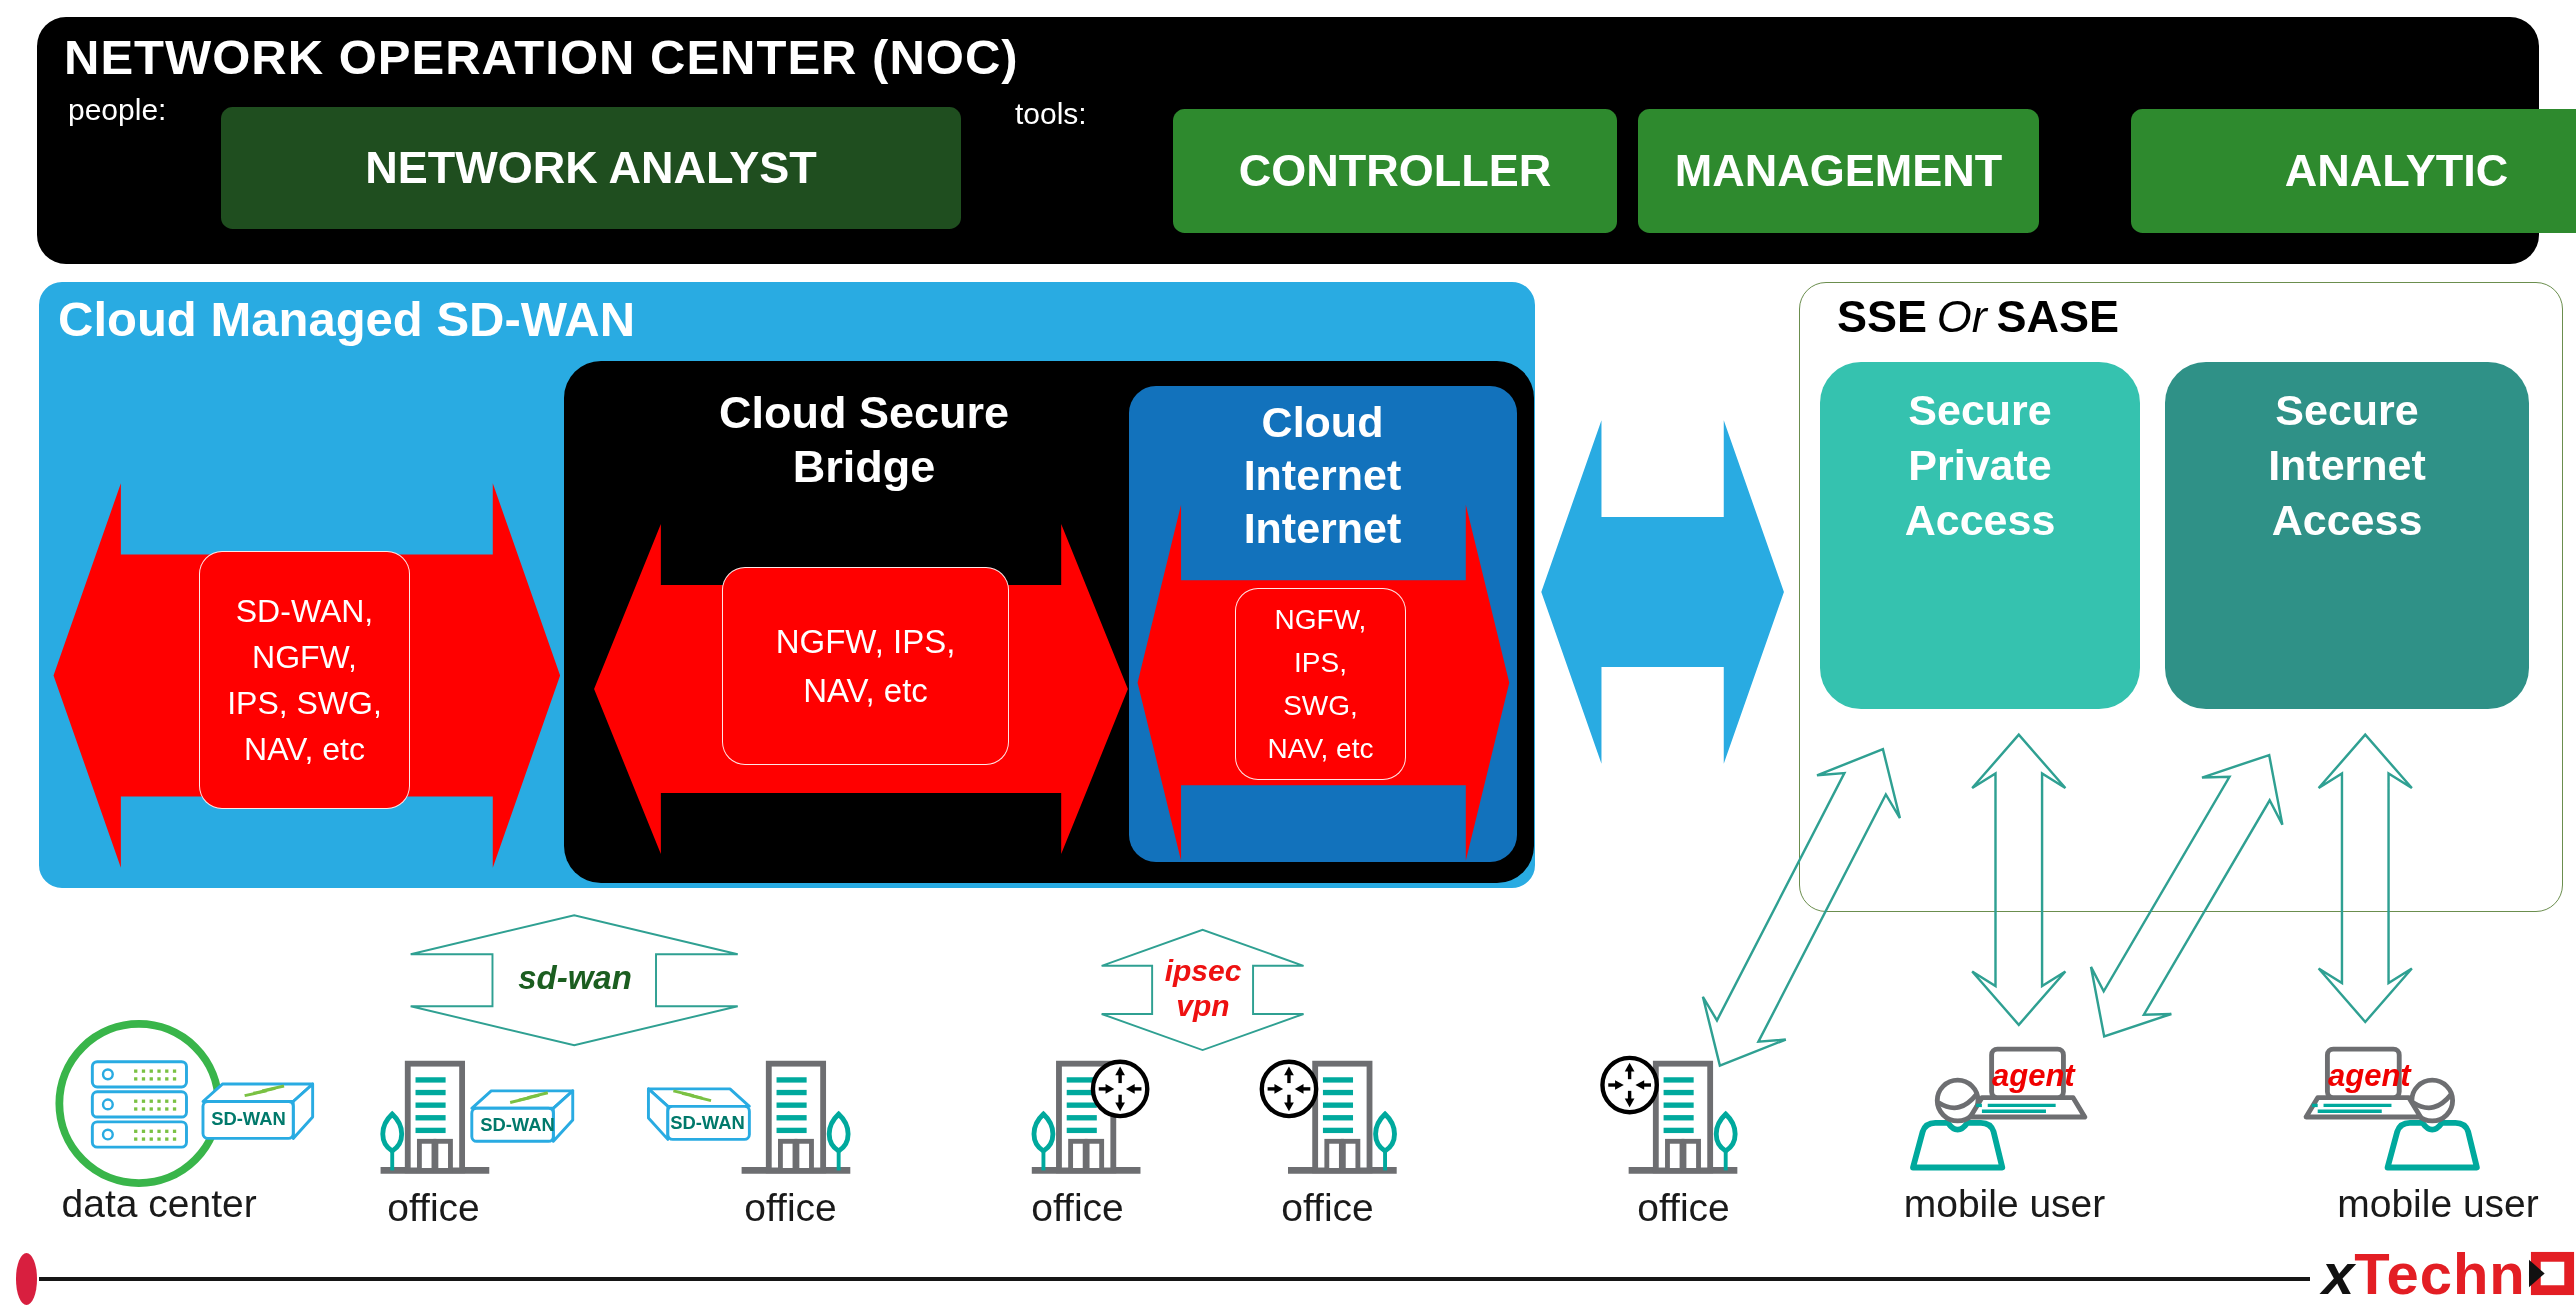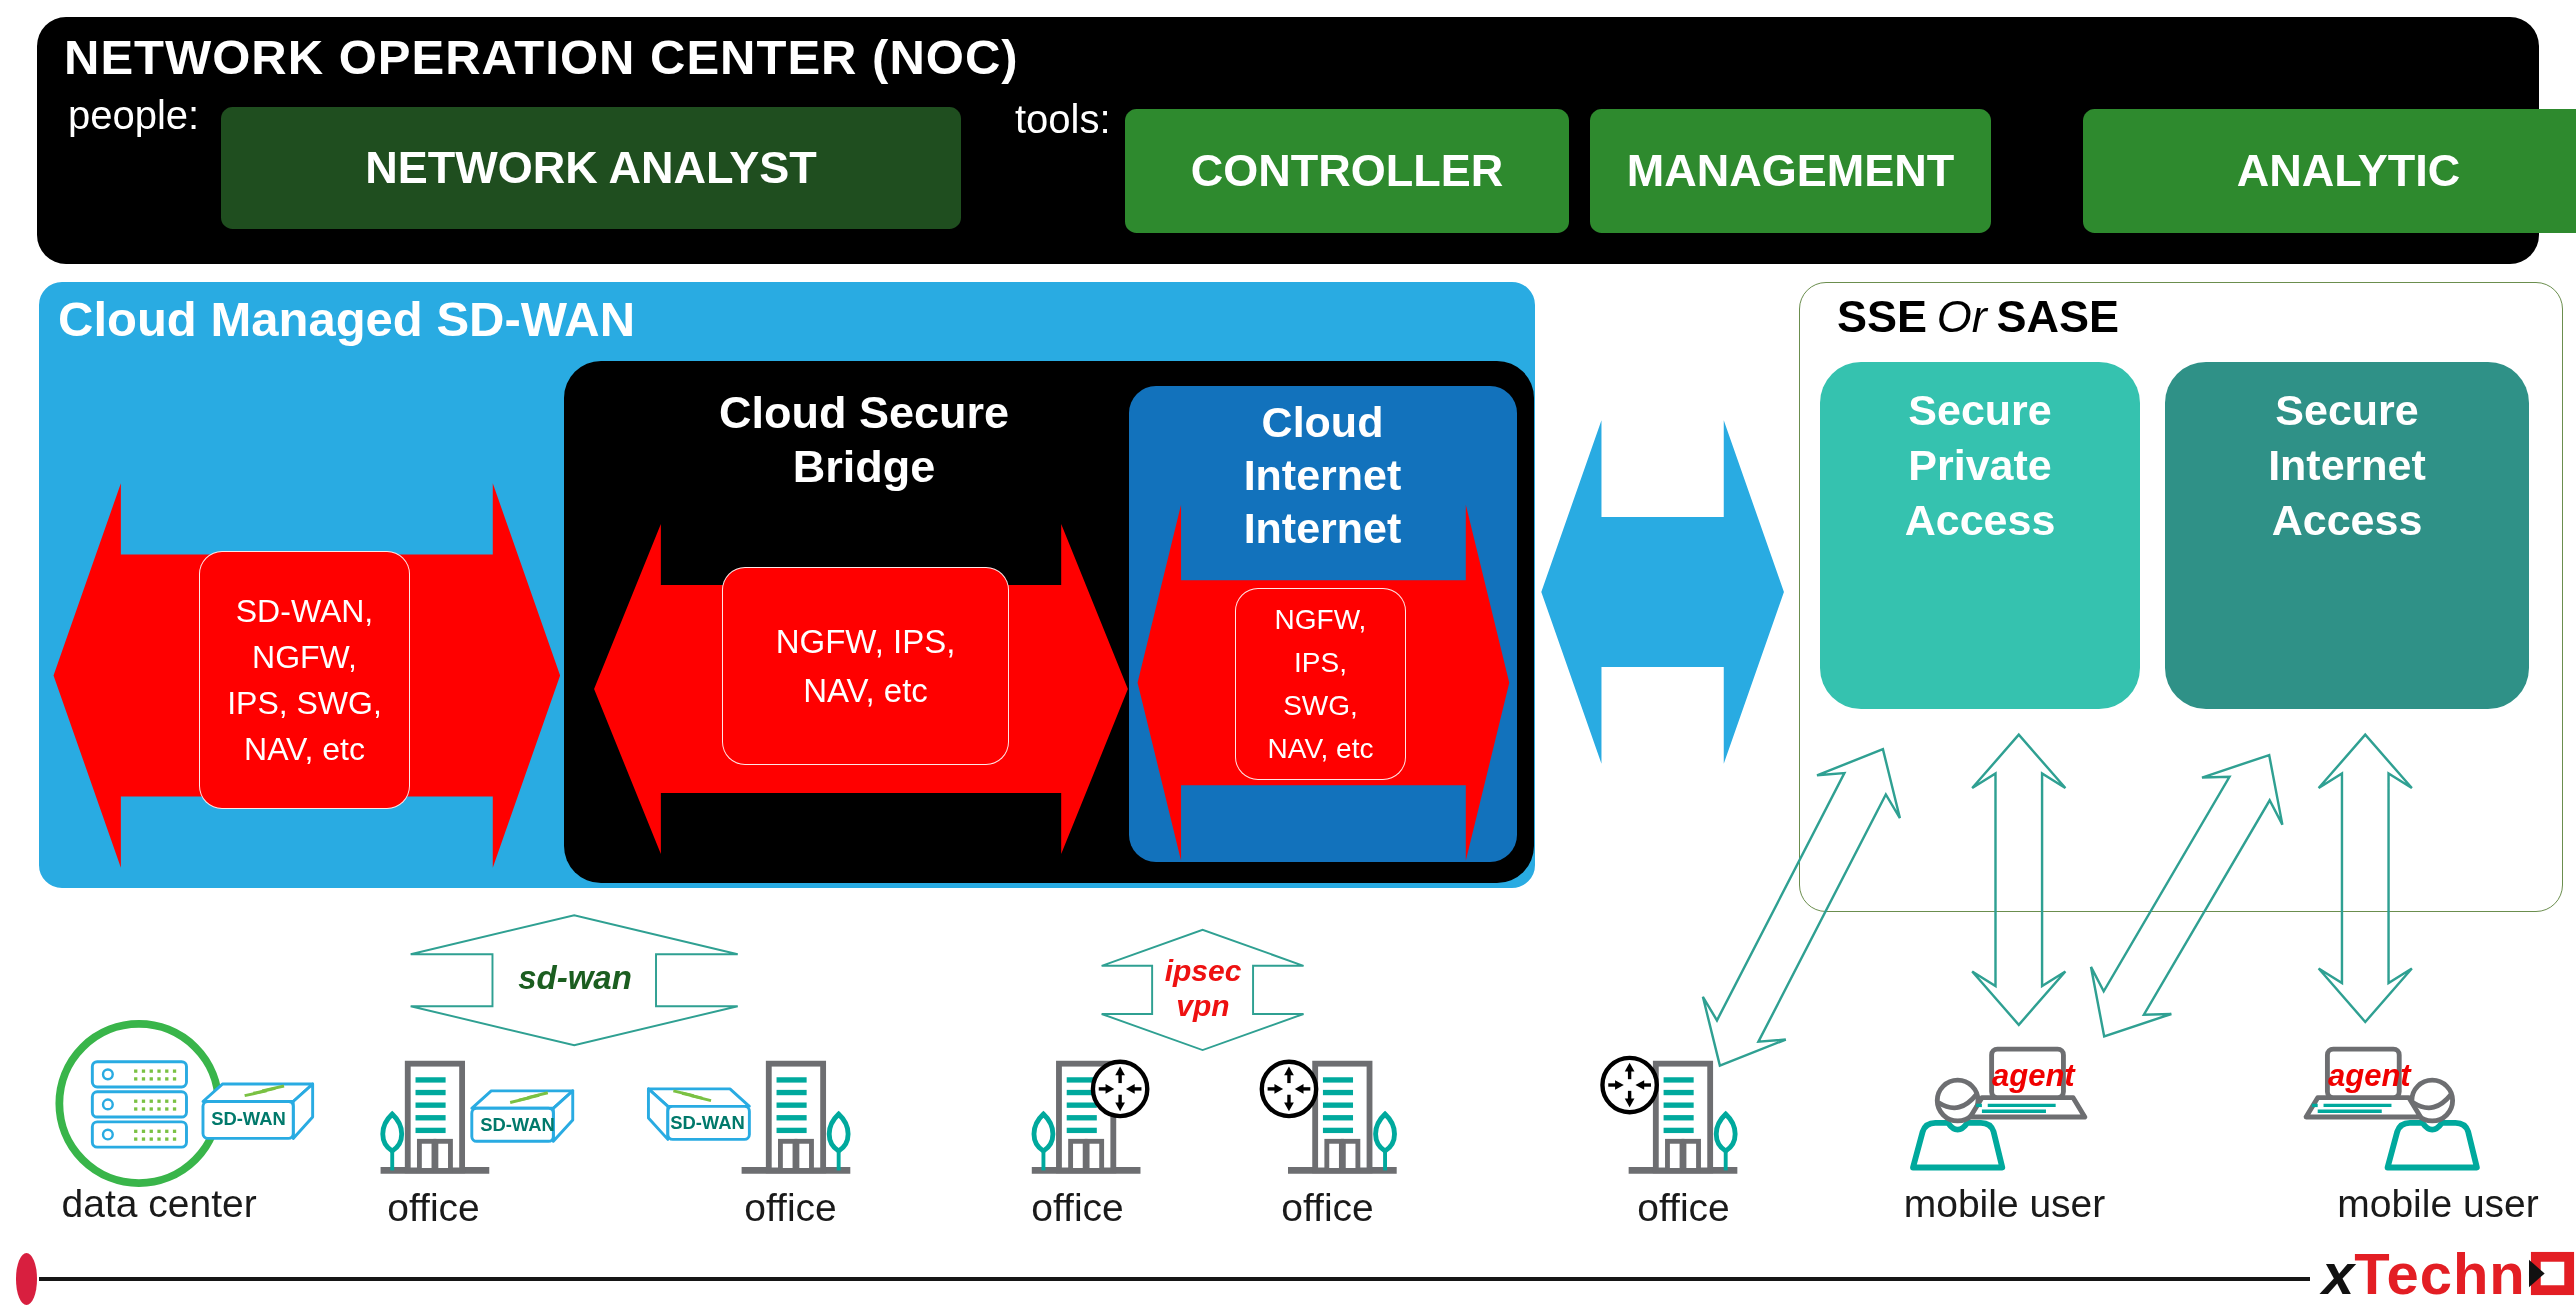"people:" .side-label { font-size: 40px -> 30px }
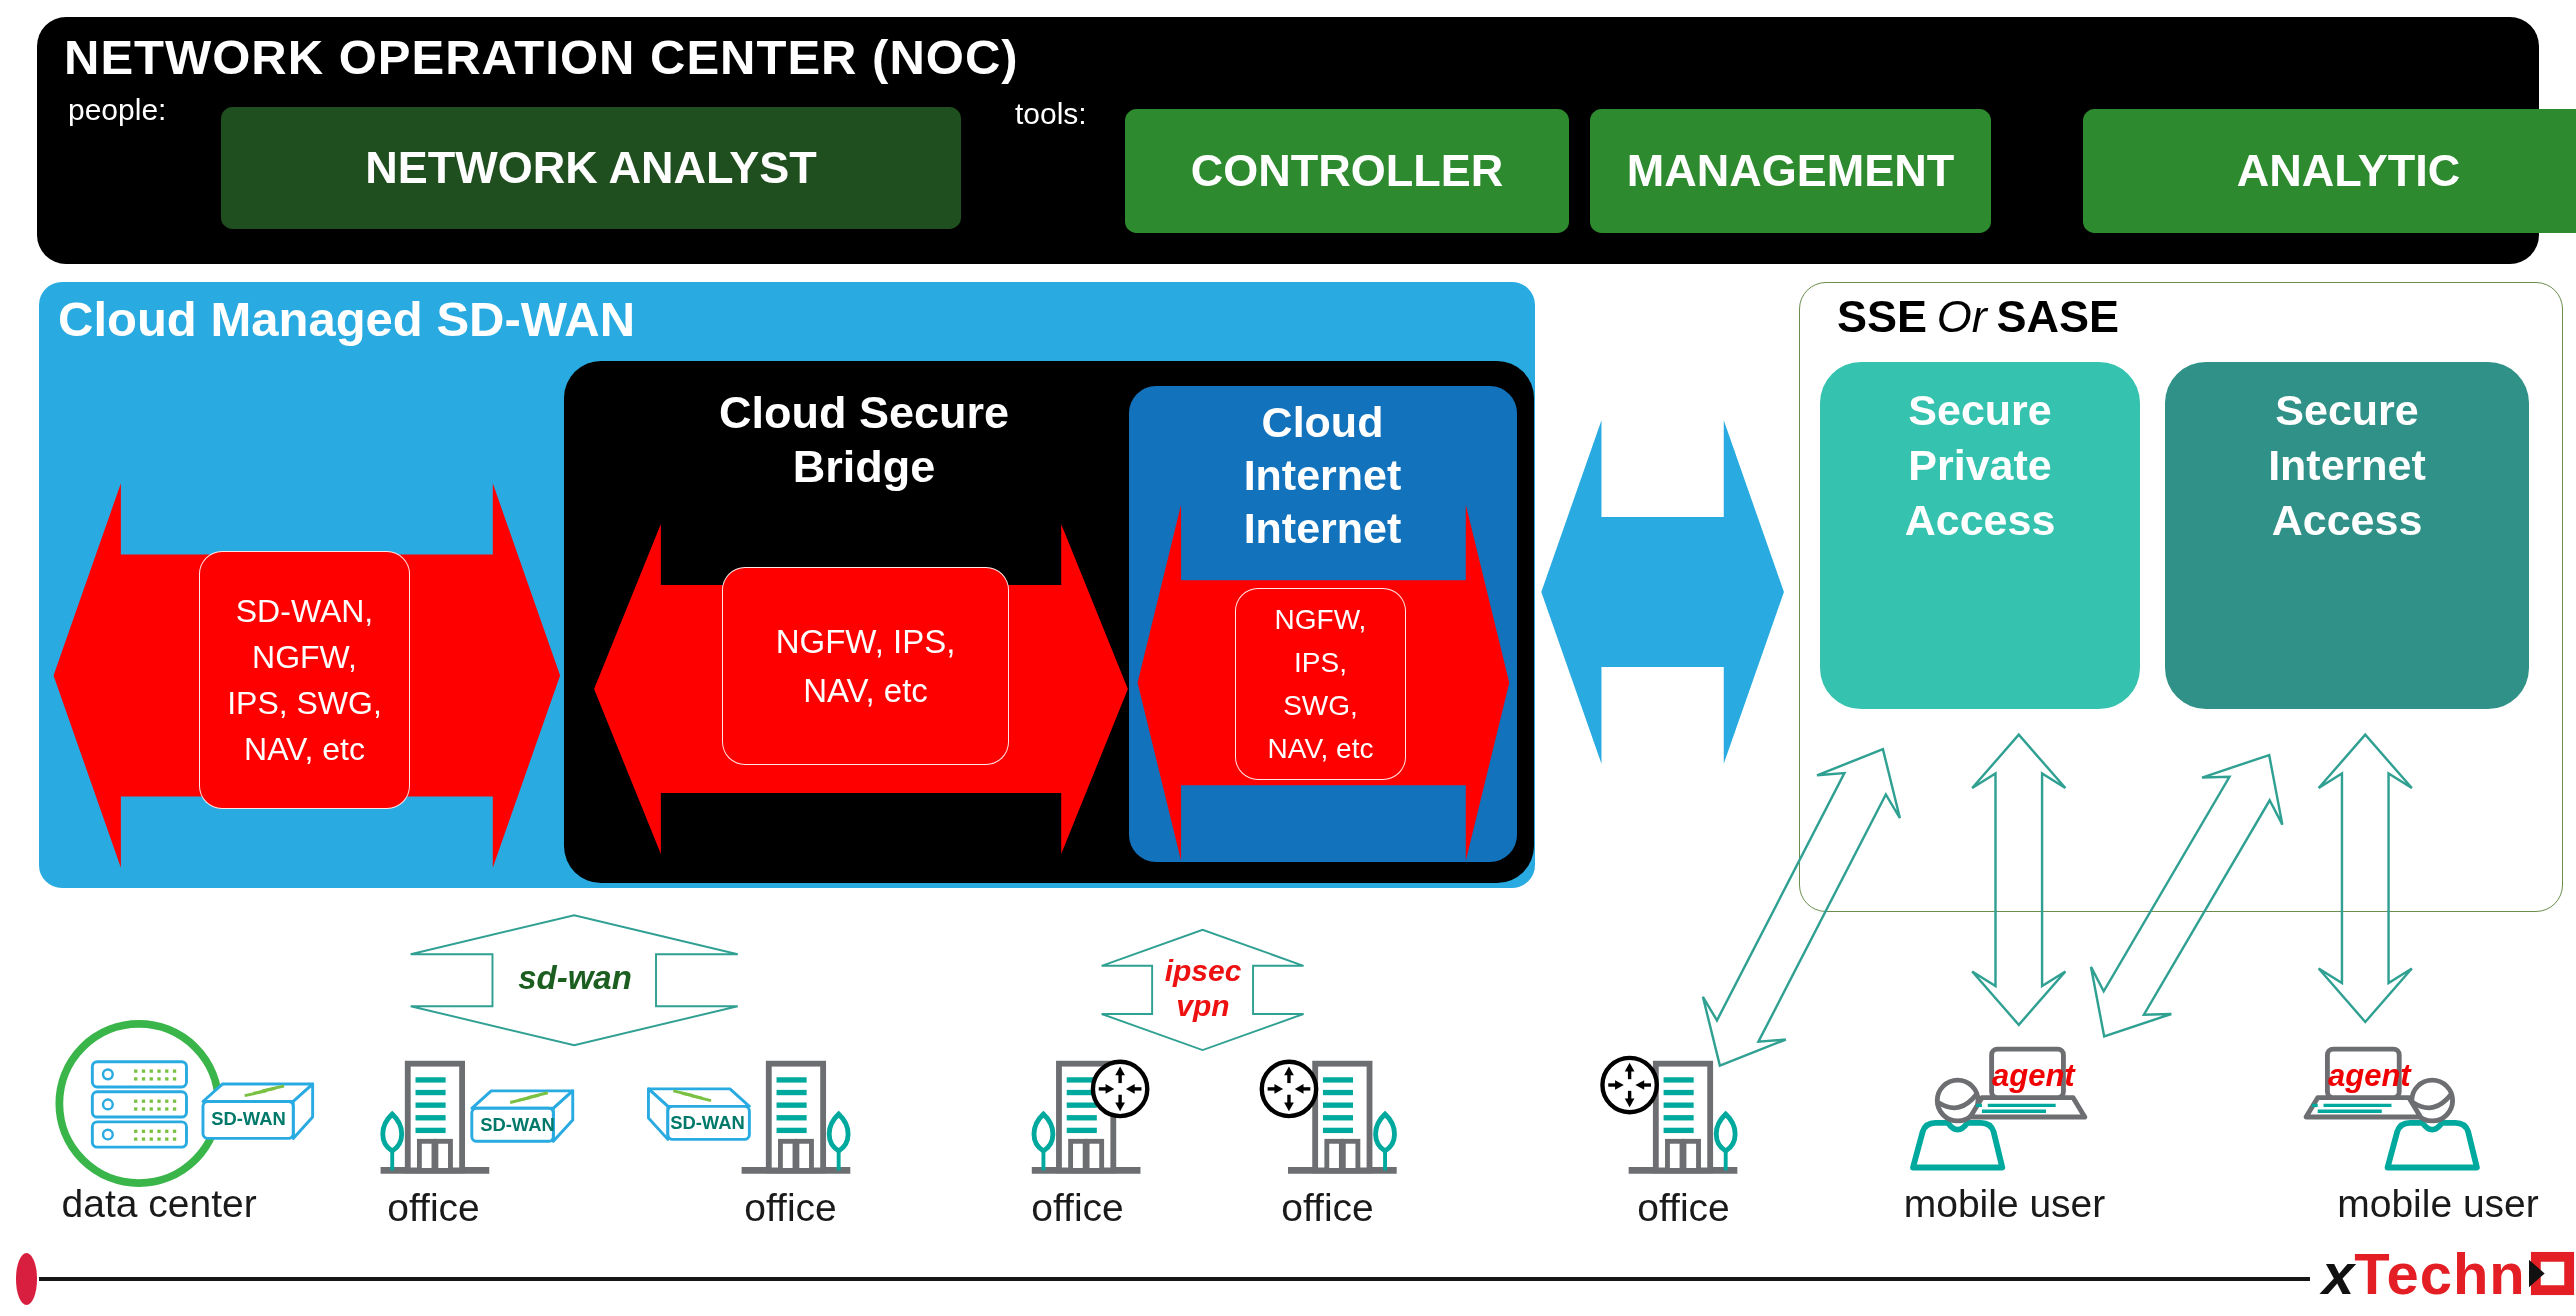"CONTROLLER" .tool { margin-left: none -> 48px }
